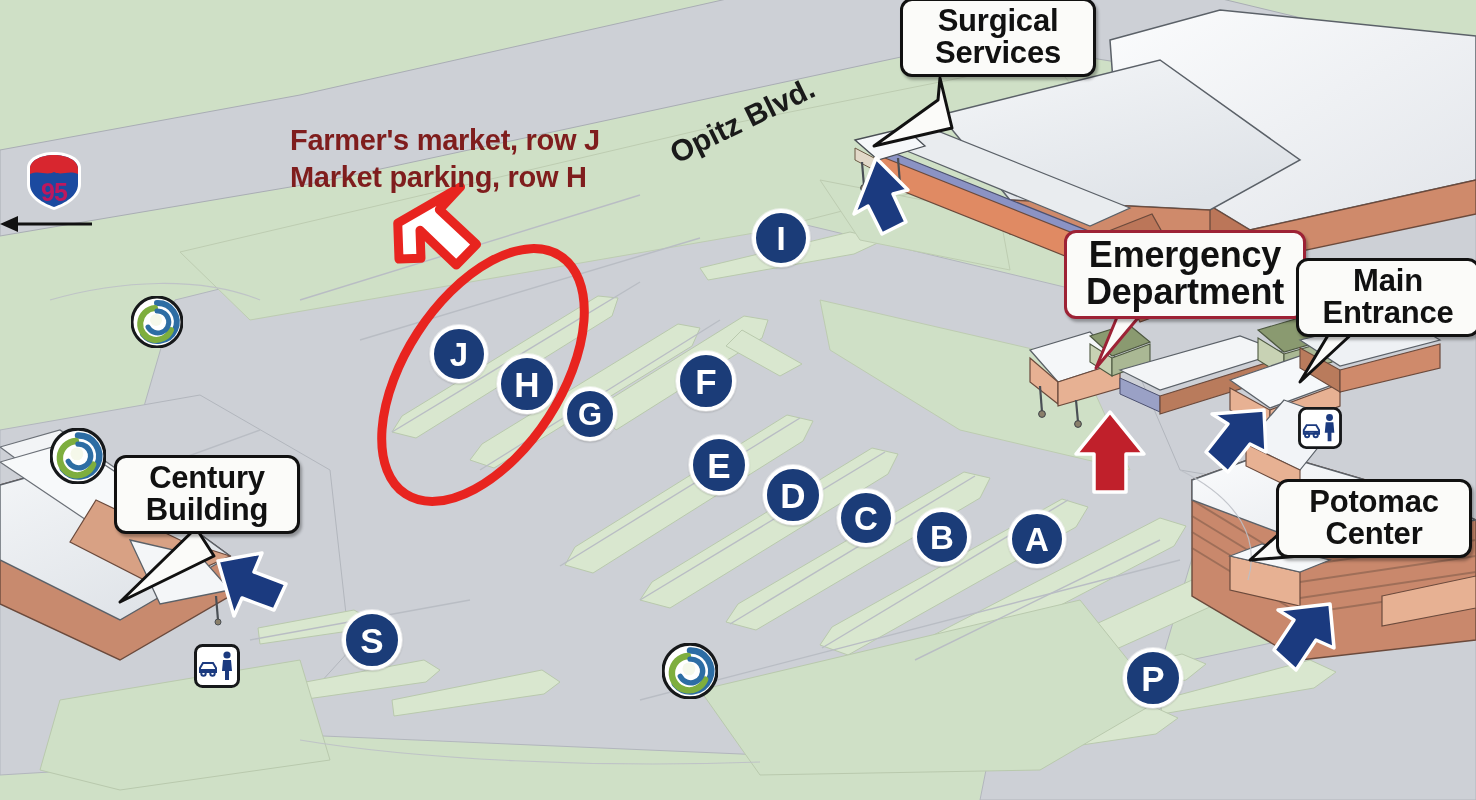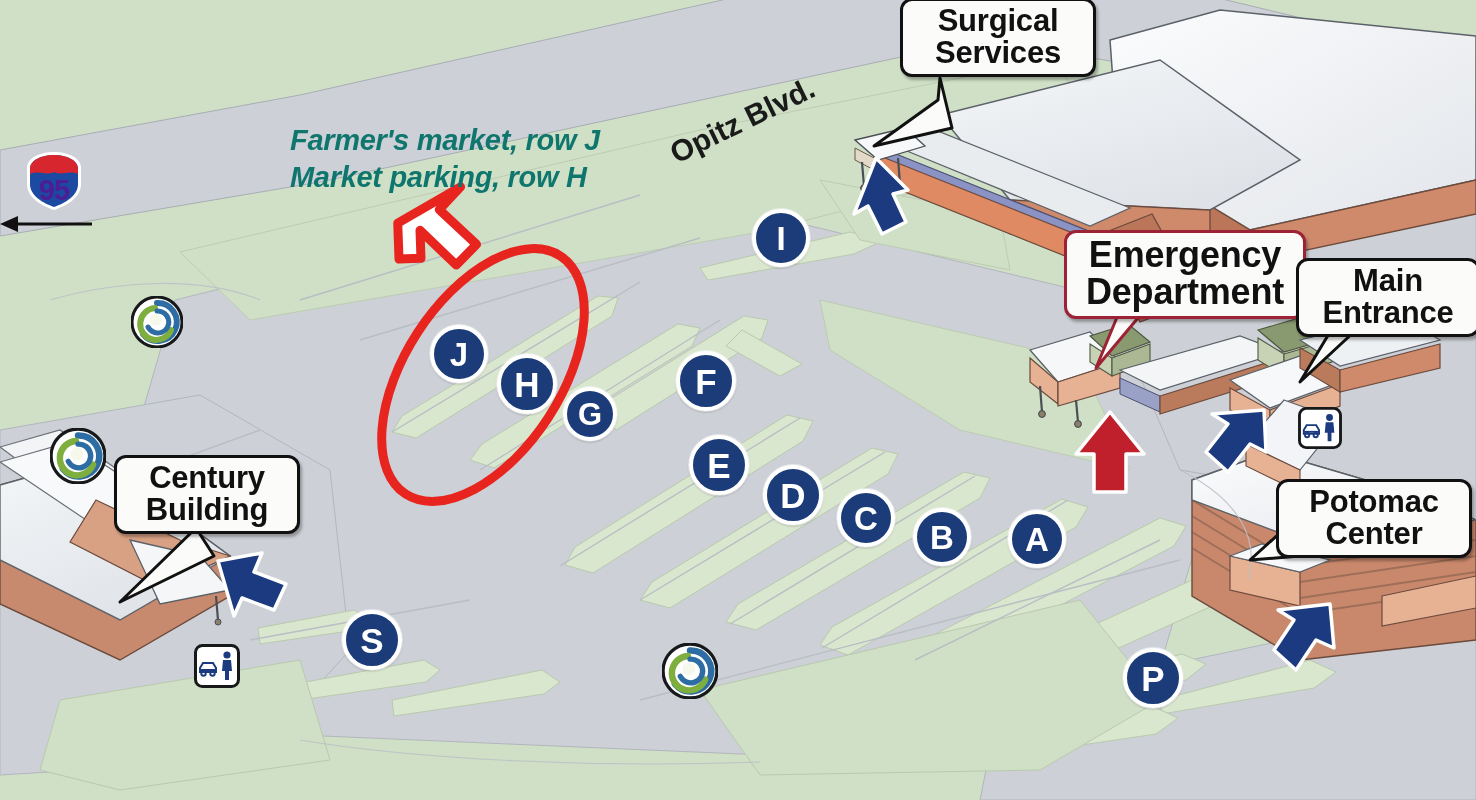"Farmer's market, row J" .annot-text { color: #0f766e -> #7f1d1d; font-style: italic -> none }
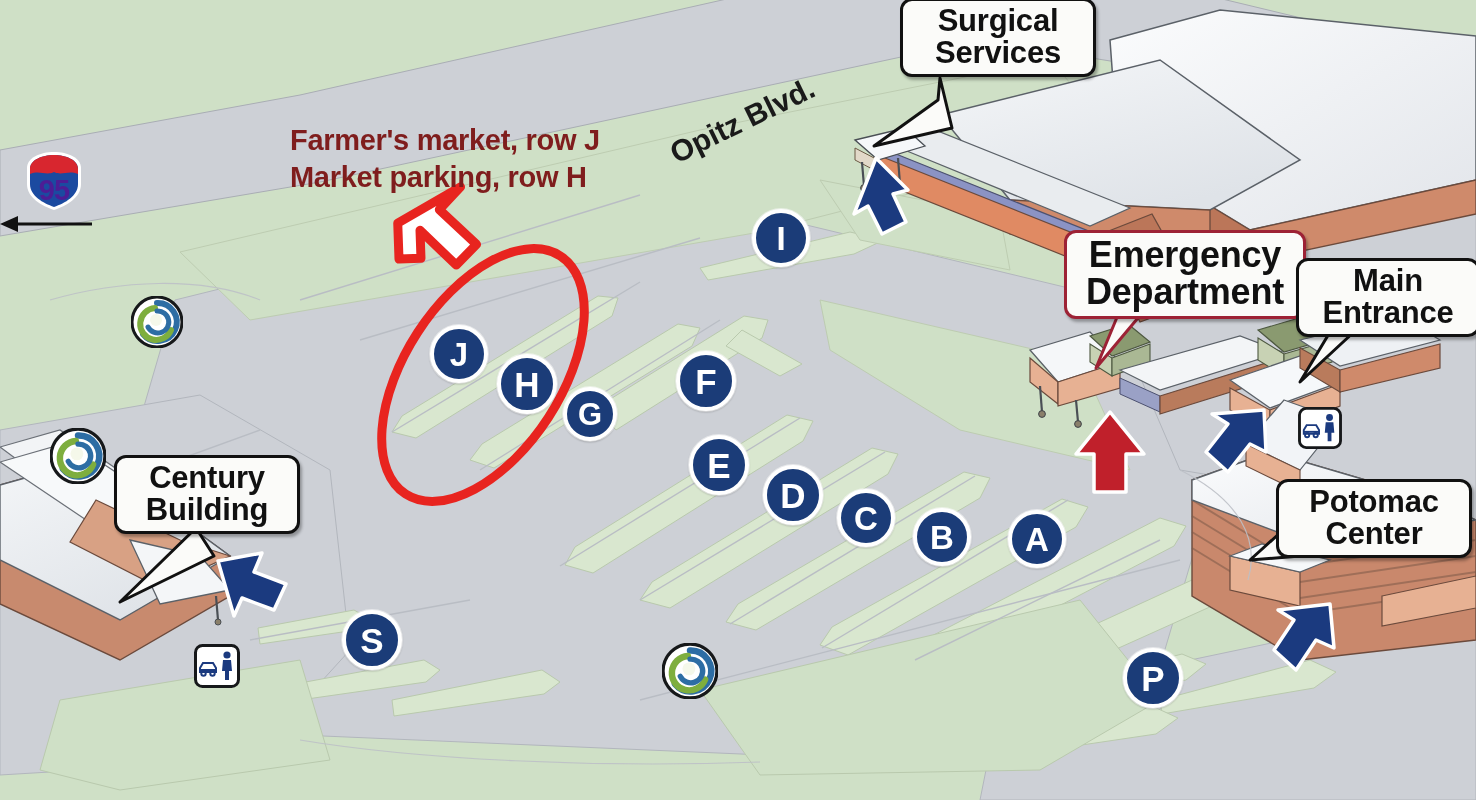"95" .shield-num { color: #4c1d95 -> #be185d; font-size: 29px -> 25px }
